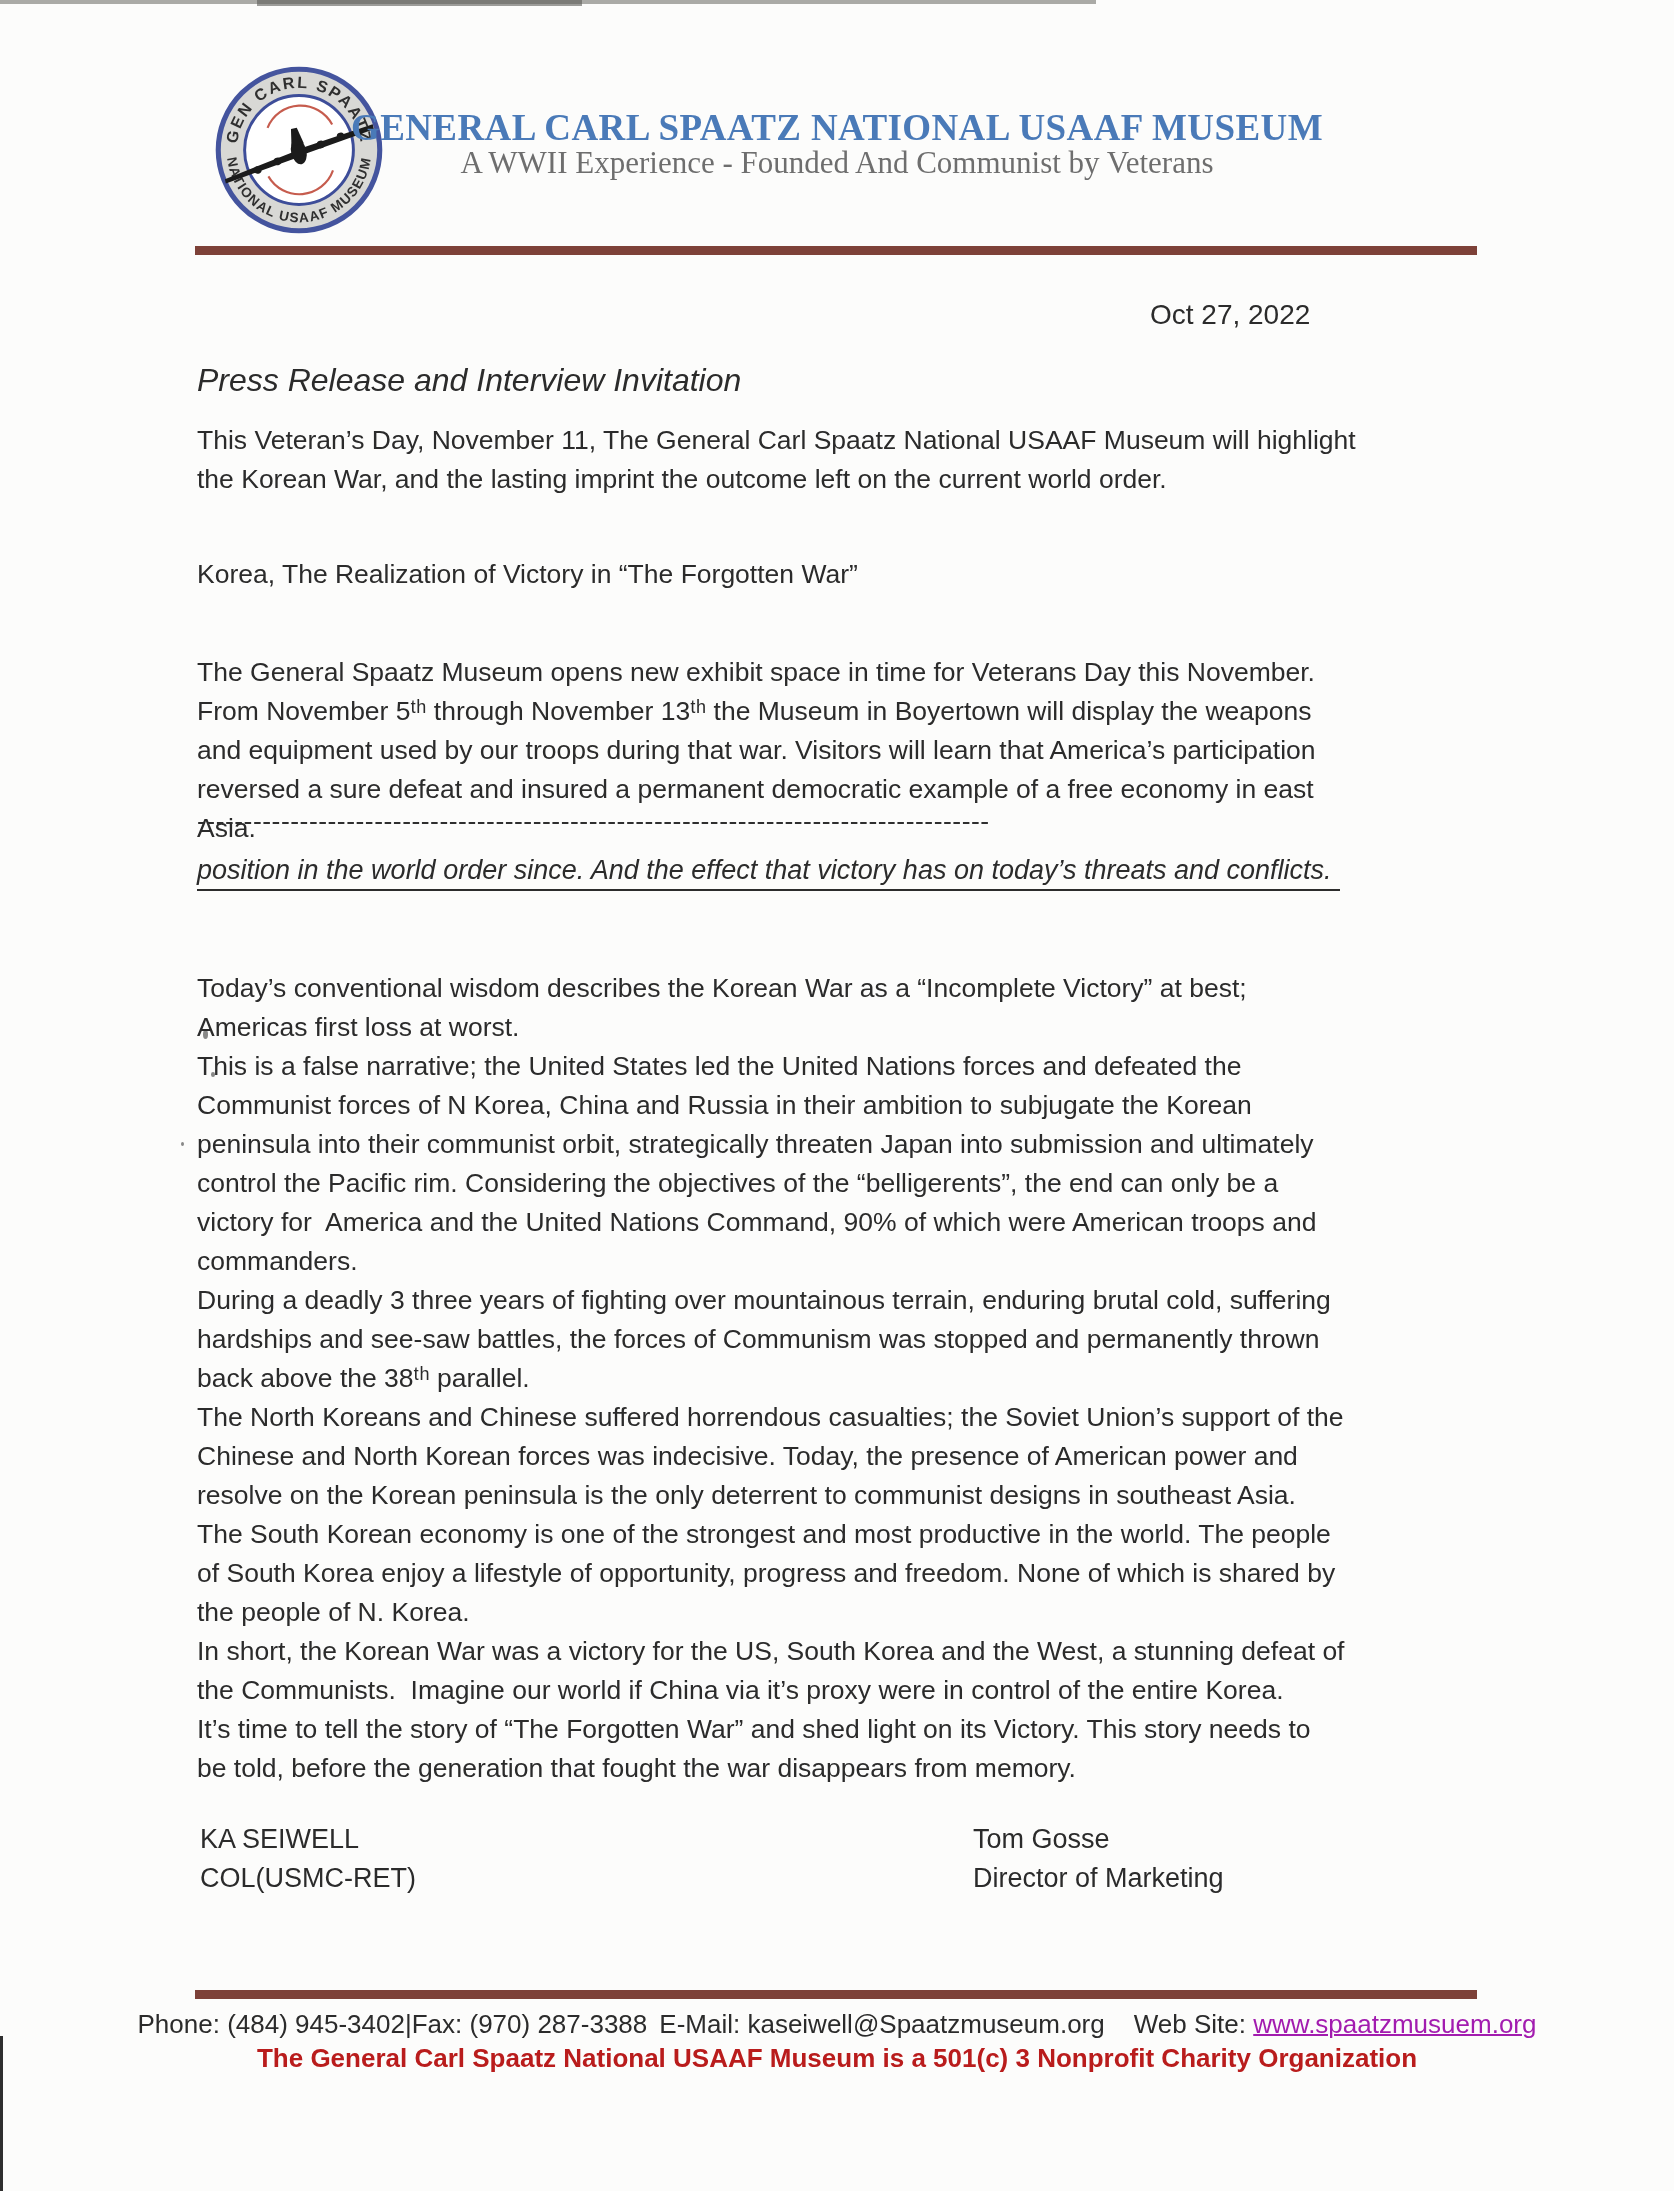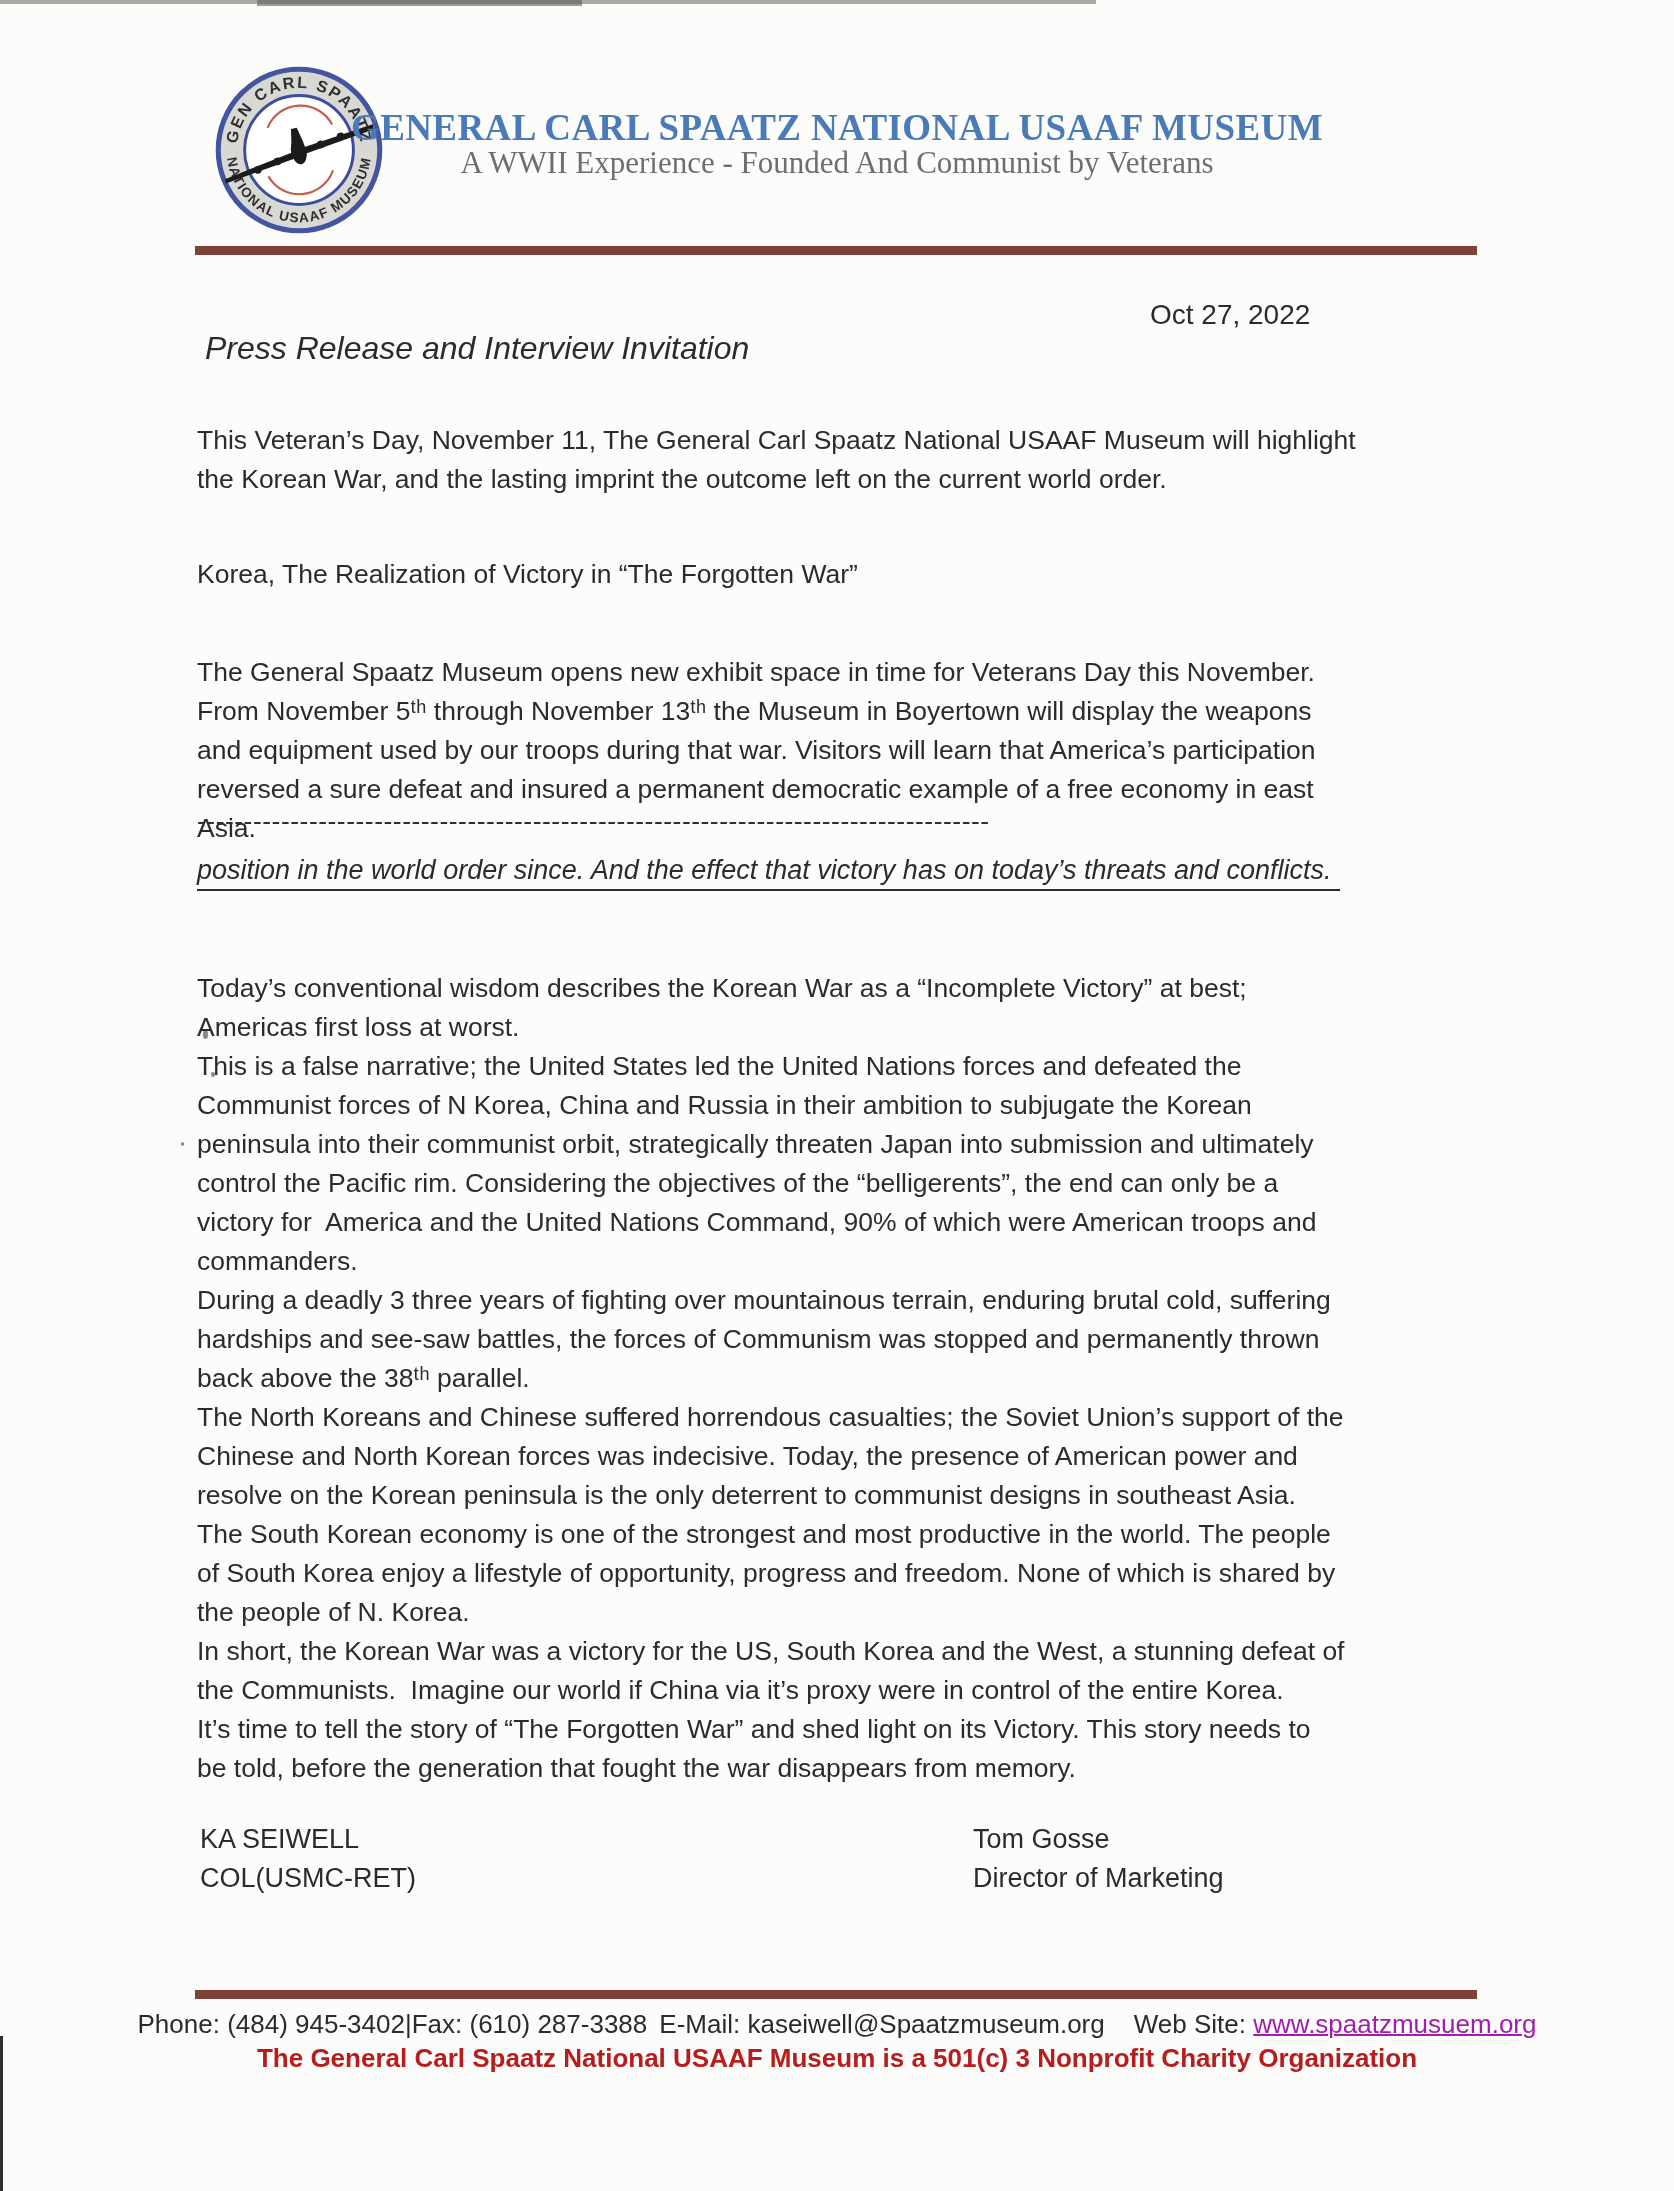"Press Release and Interview Invitation" .title { margin-left: 8px -> none; top: 330px -> 362px }
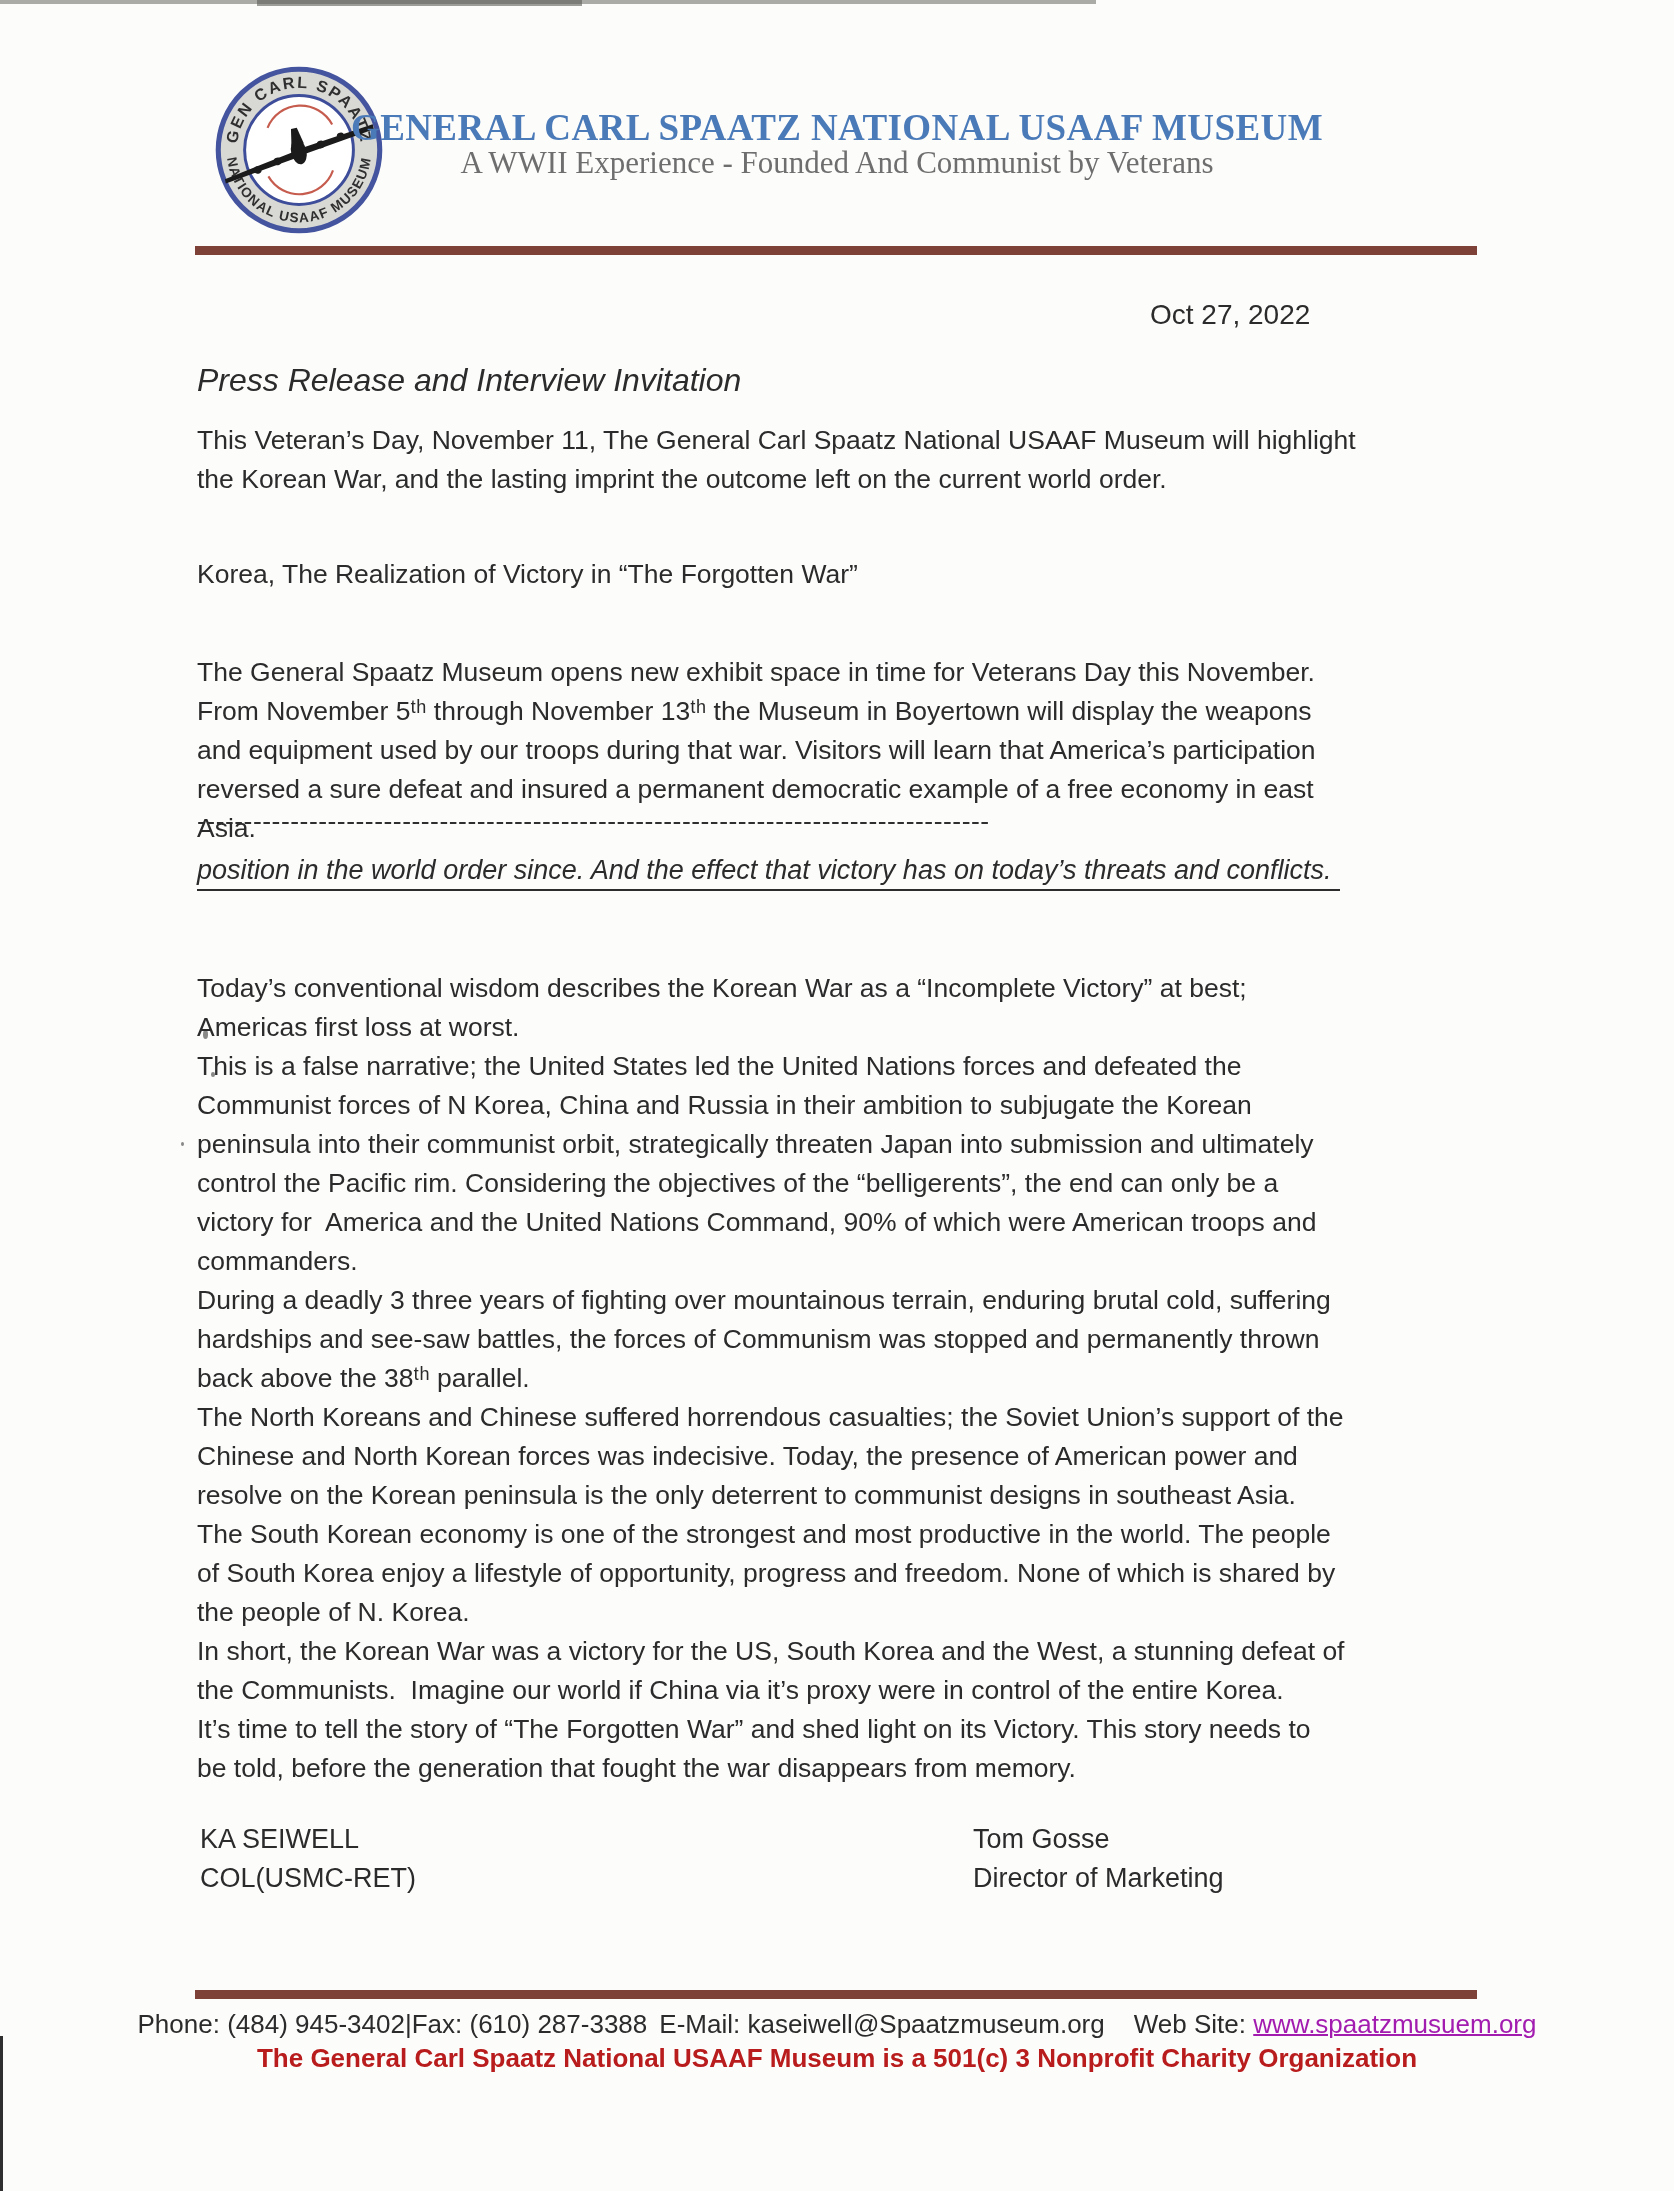"Phone: (484) 945-3402|Fax: (610)" span { text: 610 -> 970 }
